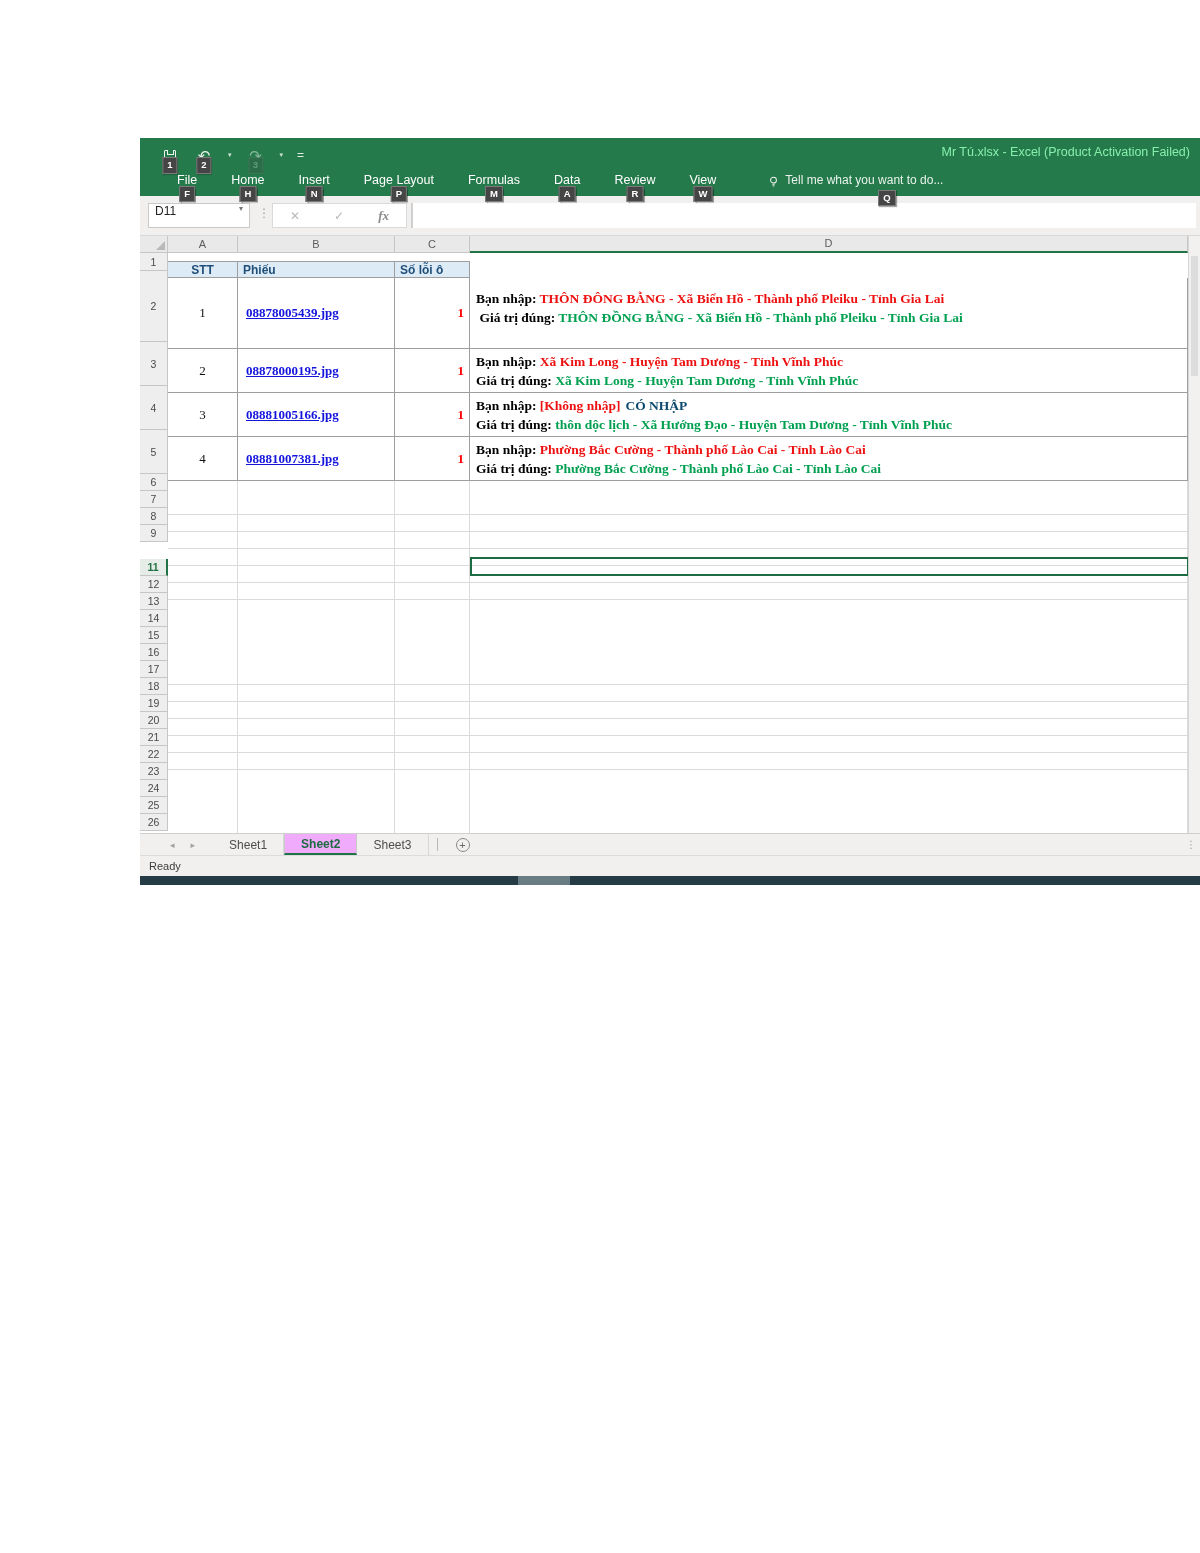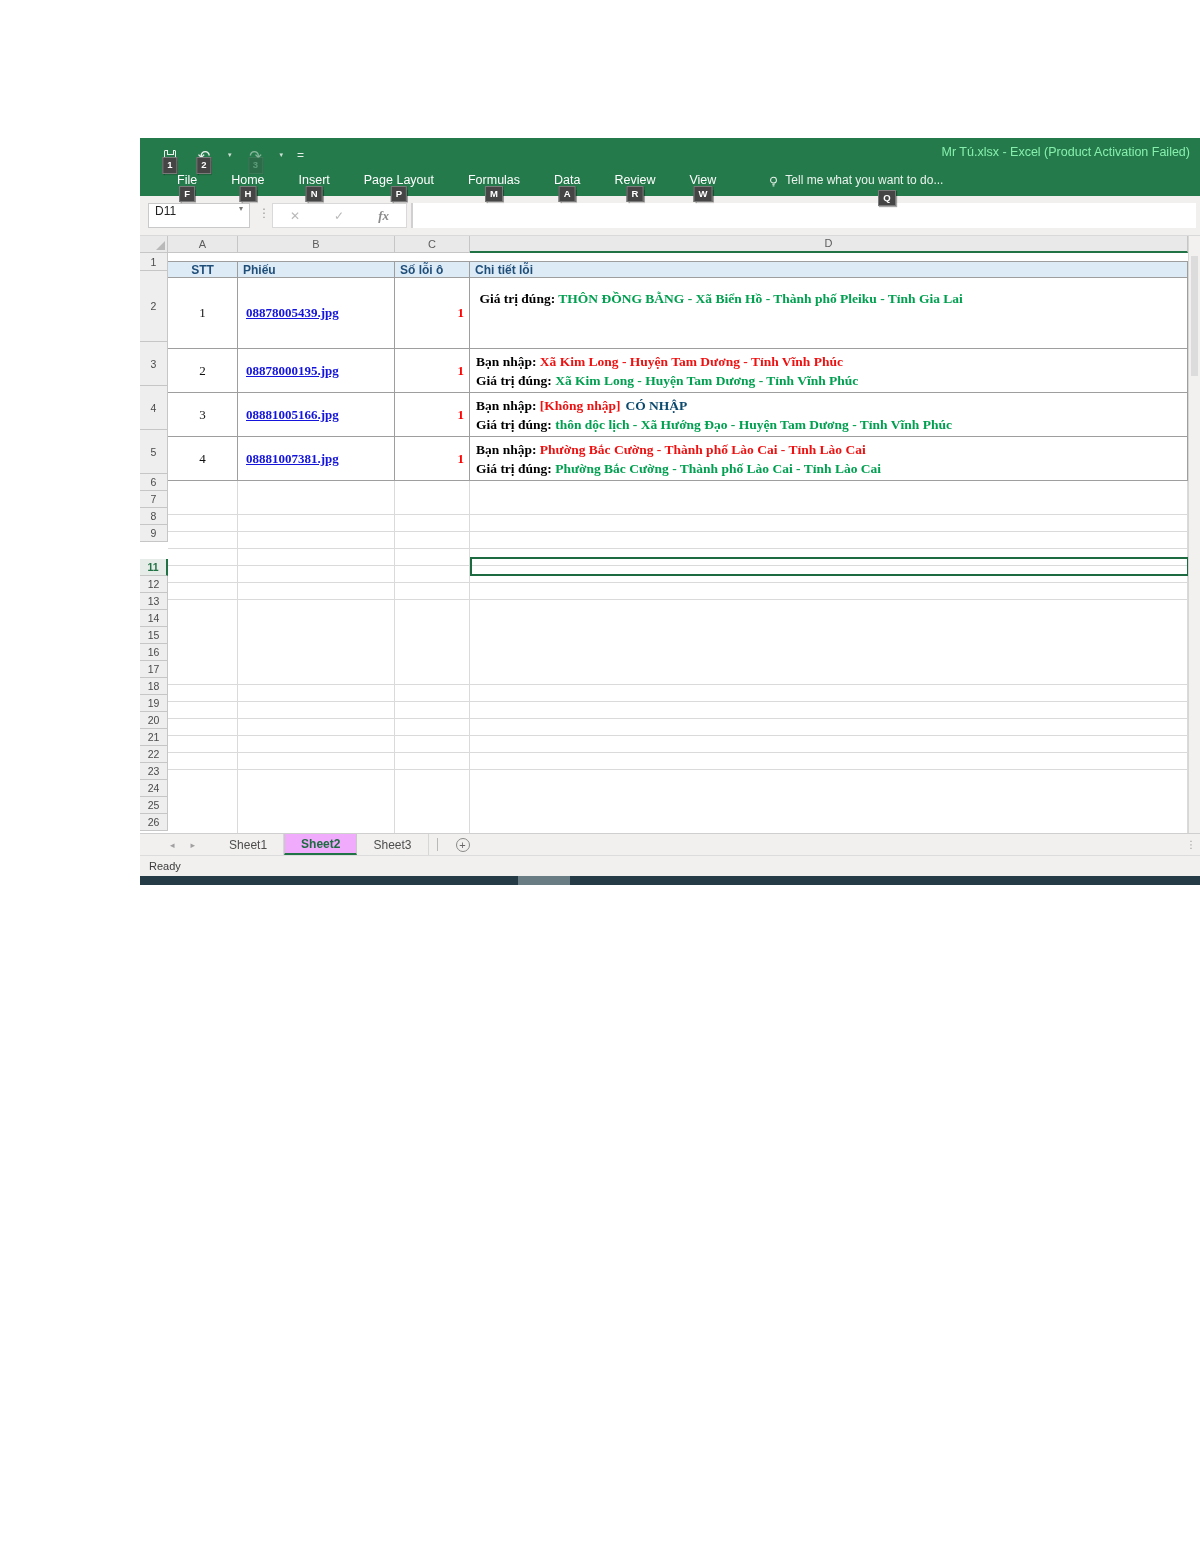"Chi tiết lỗi" div.gc { html: <div>Chi tiết lỗi</div> -> none }
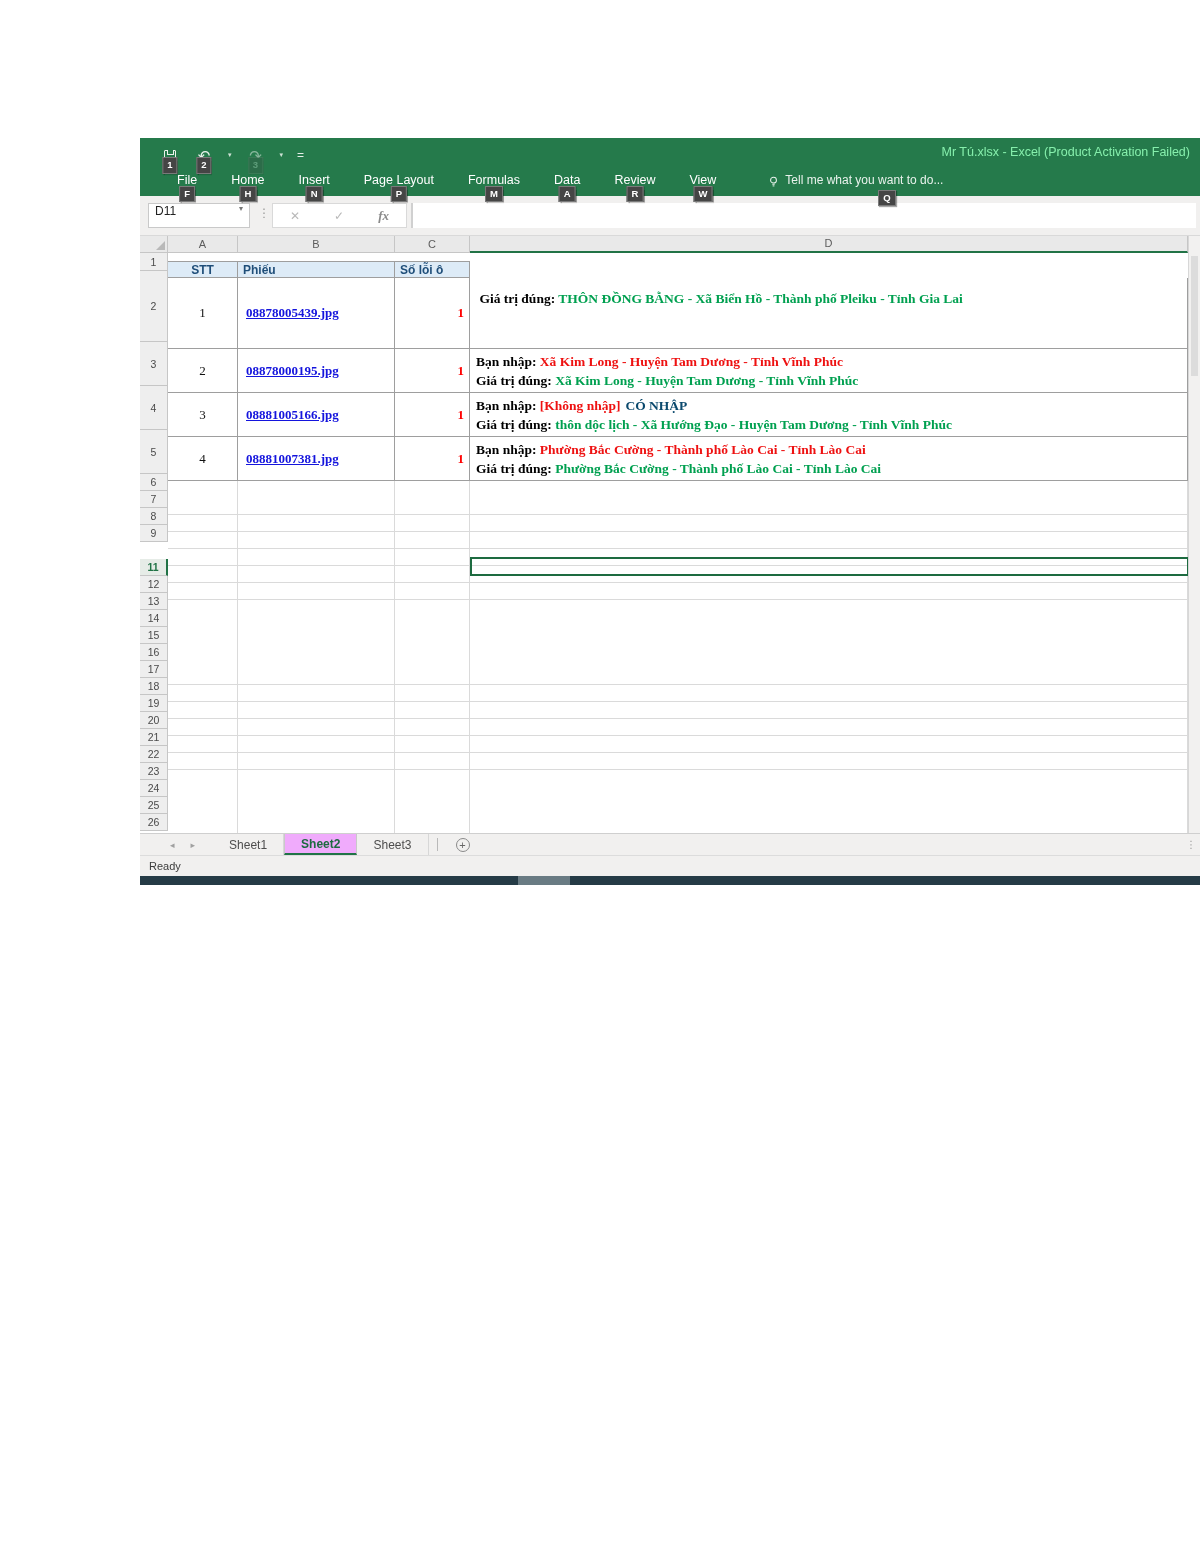"Bạn nhập: THÔN ĐÔNG BẰNG" div.dline { html: none -> <div><span>Bạn nhập: </span><span>THÔN ĐÔNG BẰNG - Xã Biển Hồ - Thành phố Pleiku - Tỉnh Gia Lai</span></div> }
